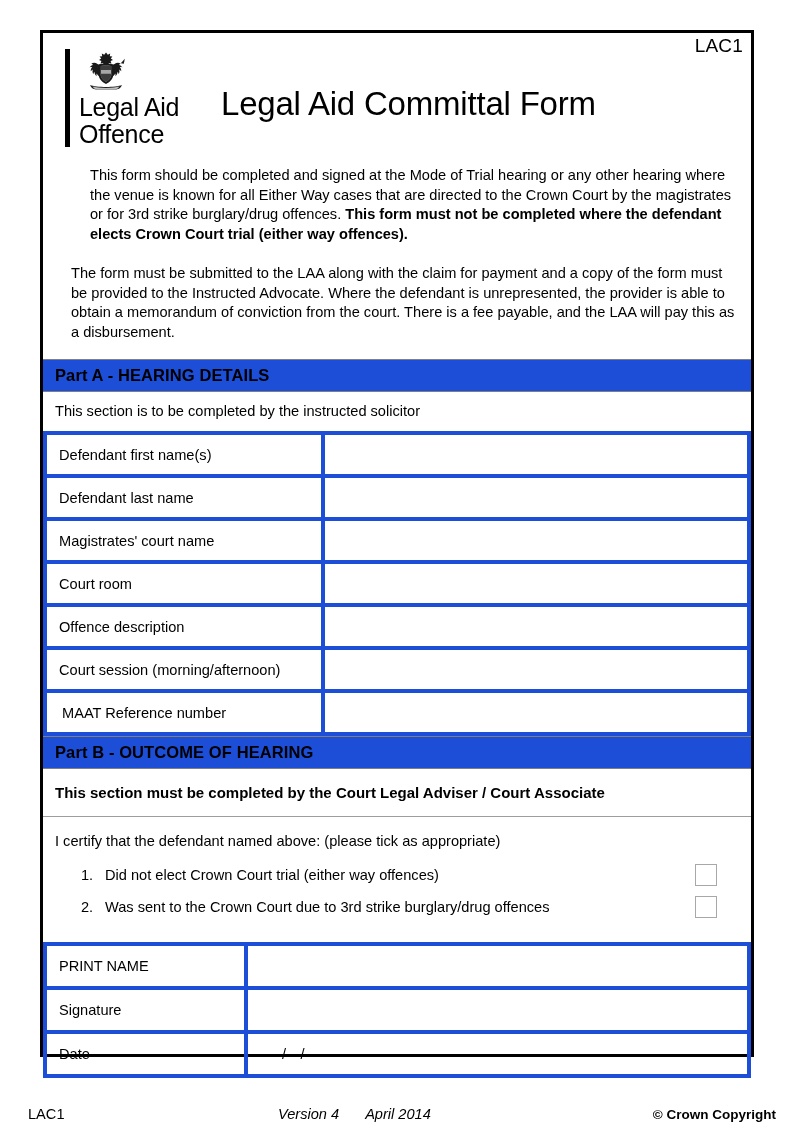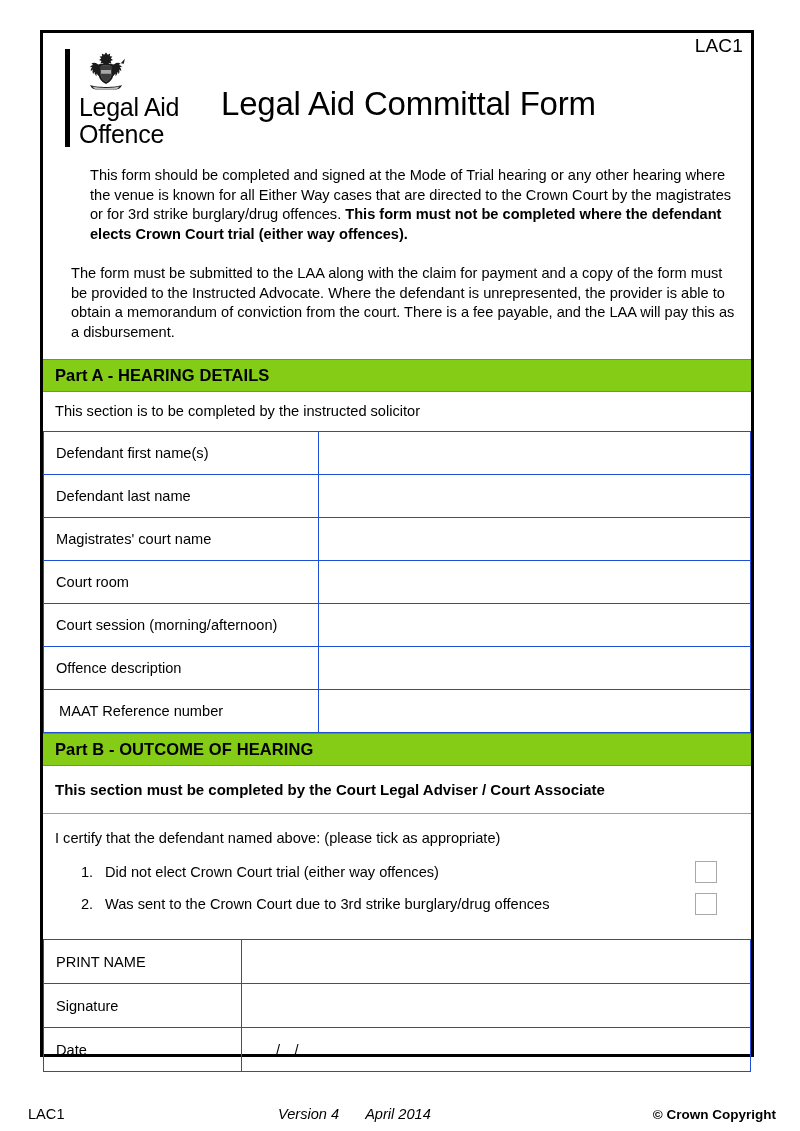"Part A - HEARING DETAILS" .band { background: #84cc16 -> #1d4ed8 }
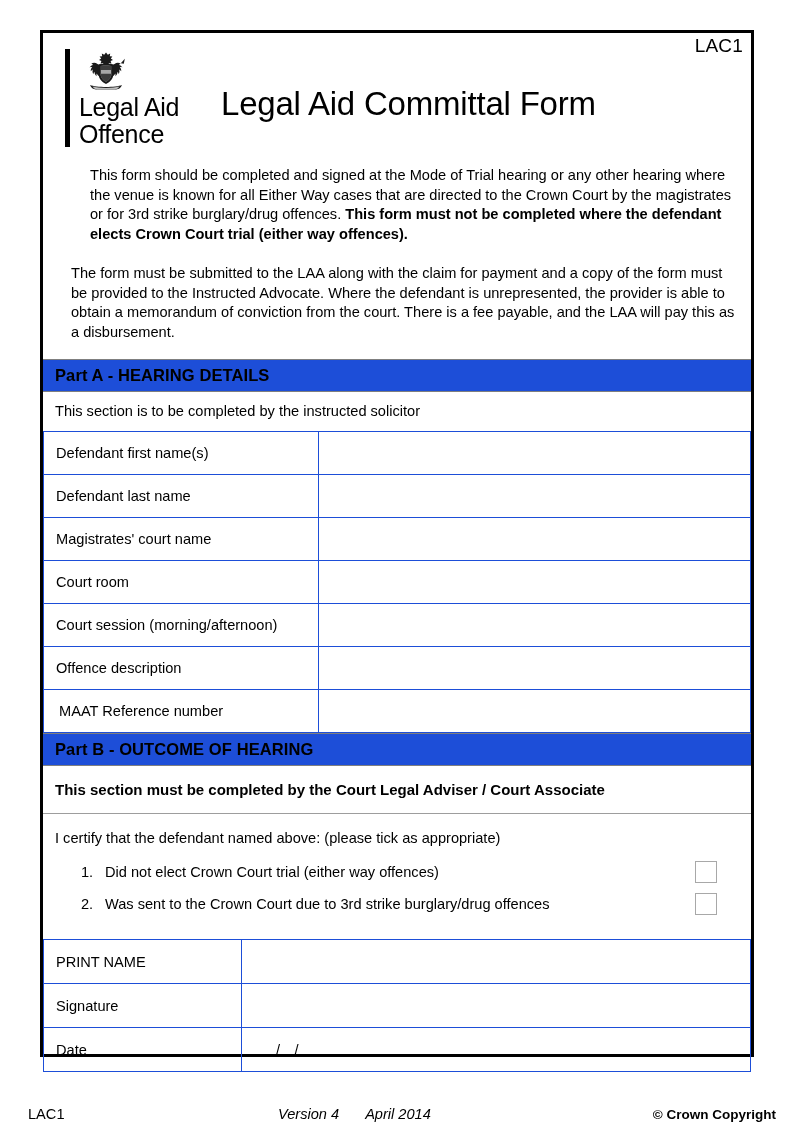"Defendant first name(s)" .ftable td { border: 1px solid #1d4ed8 -> 4px solid #1d4ed8 }
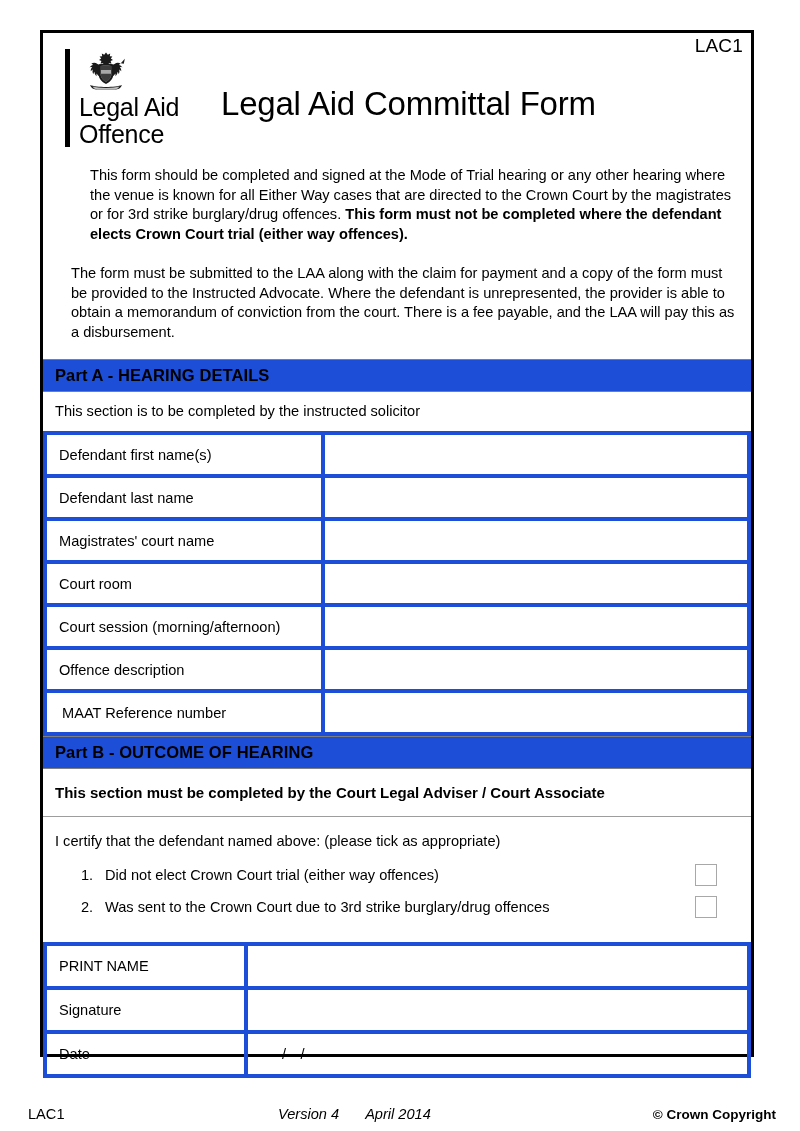"Court session (morning/afternoon)" tr { order: before "Offence description" -> after "Offence description" }
